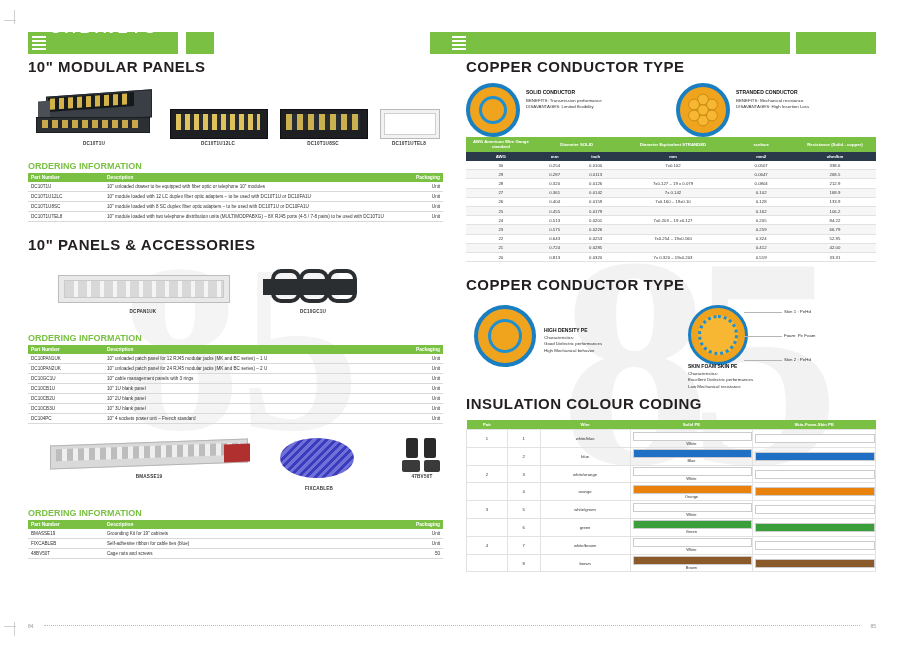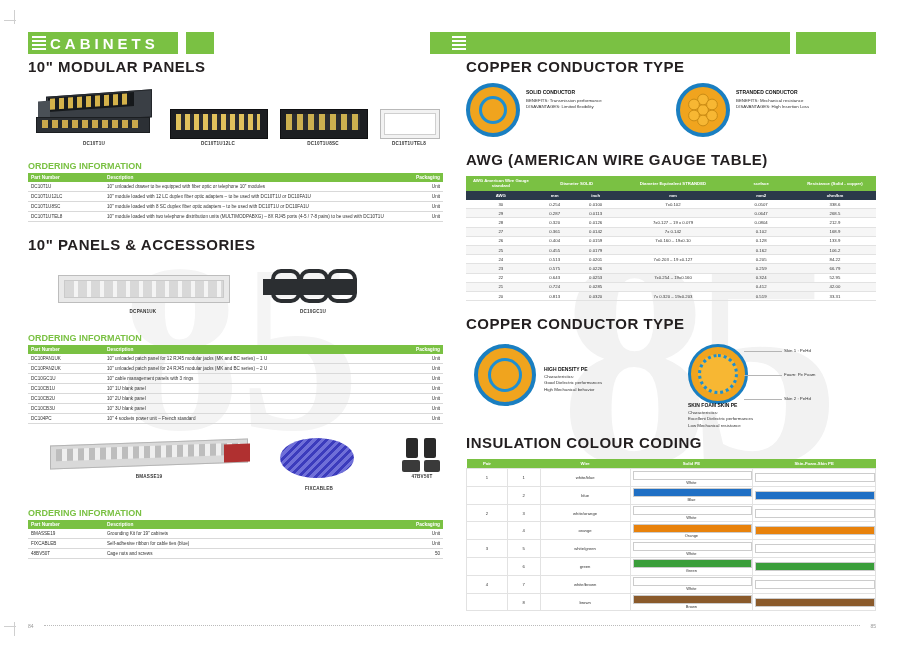"CABINETS" .hdr-title { top: 35px -> 19px }
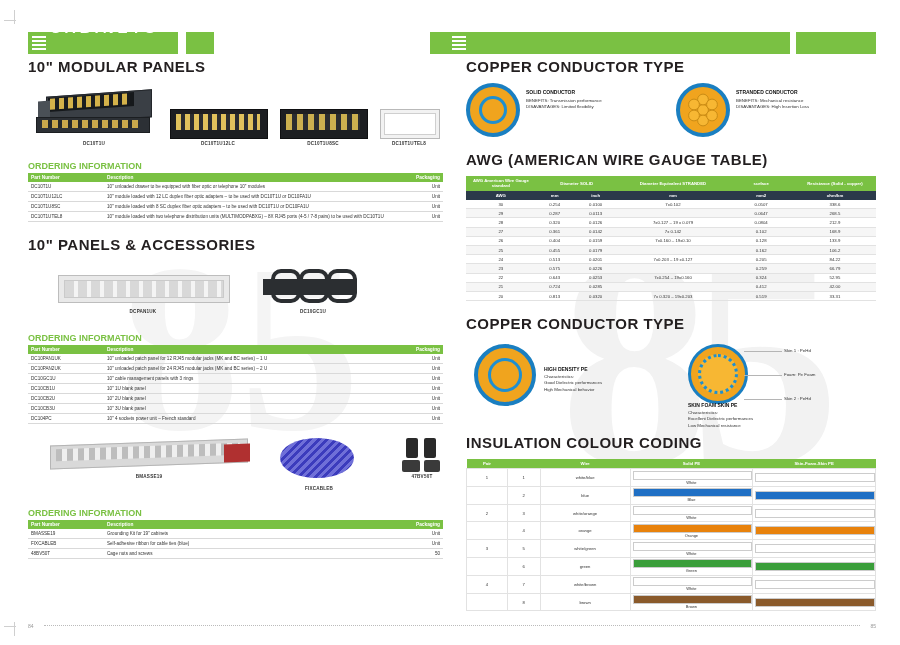"AWG (AMERICAN WIRE GAUGE TABLE)" h2.sec { html: <h2>AWG (AMERICAN WIRE GAUGE TABLE)</h2> -> none }
